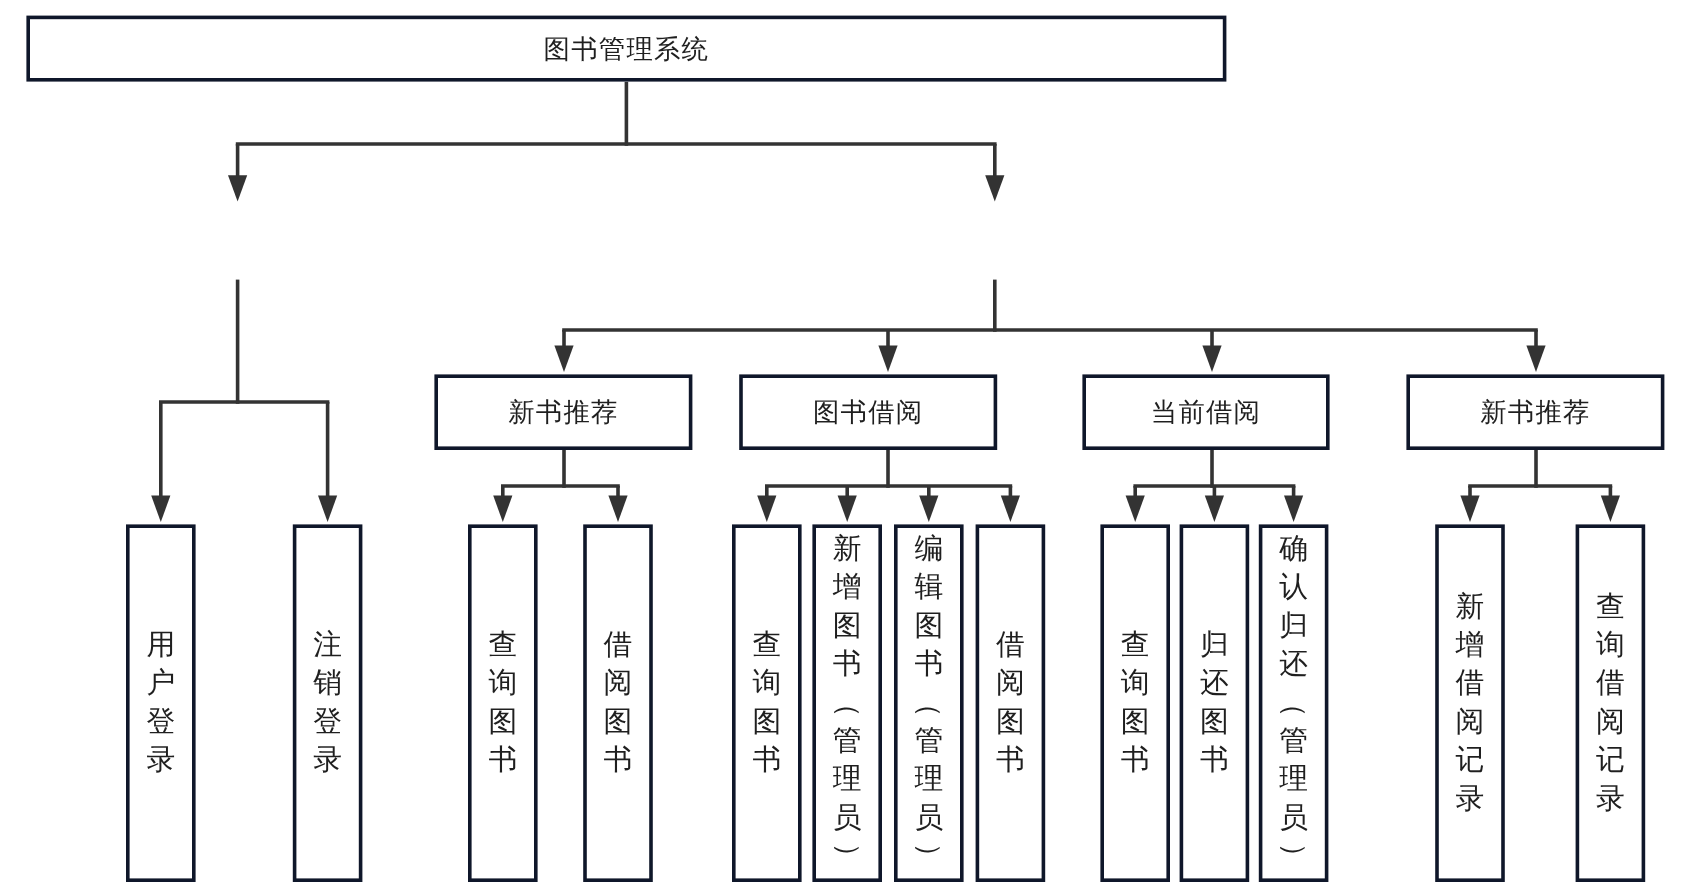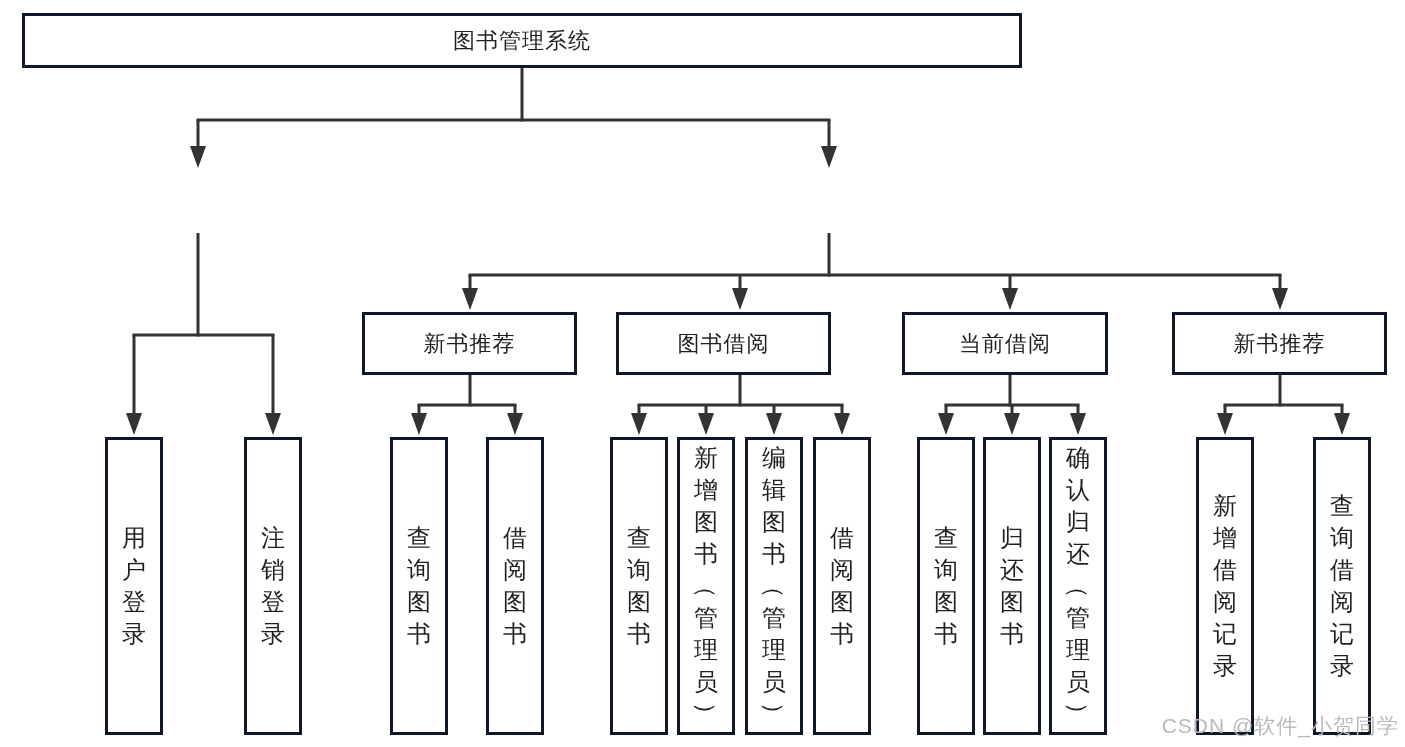"CSDN @软件_小贺同学" div.watermark { html: <div>CSDN @软件_小贺同学</div> -> none }
